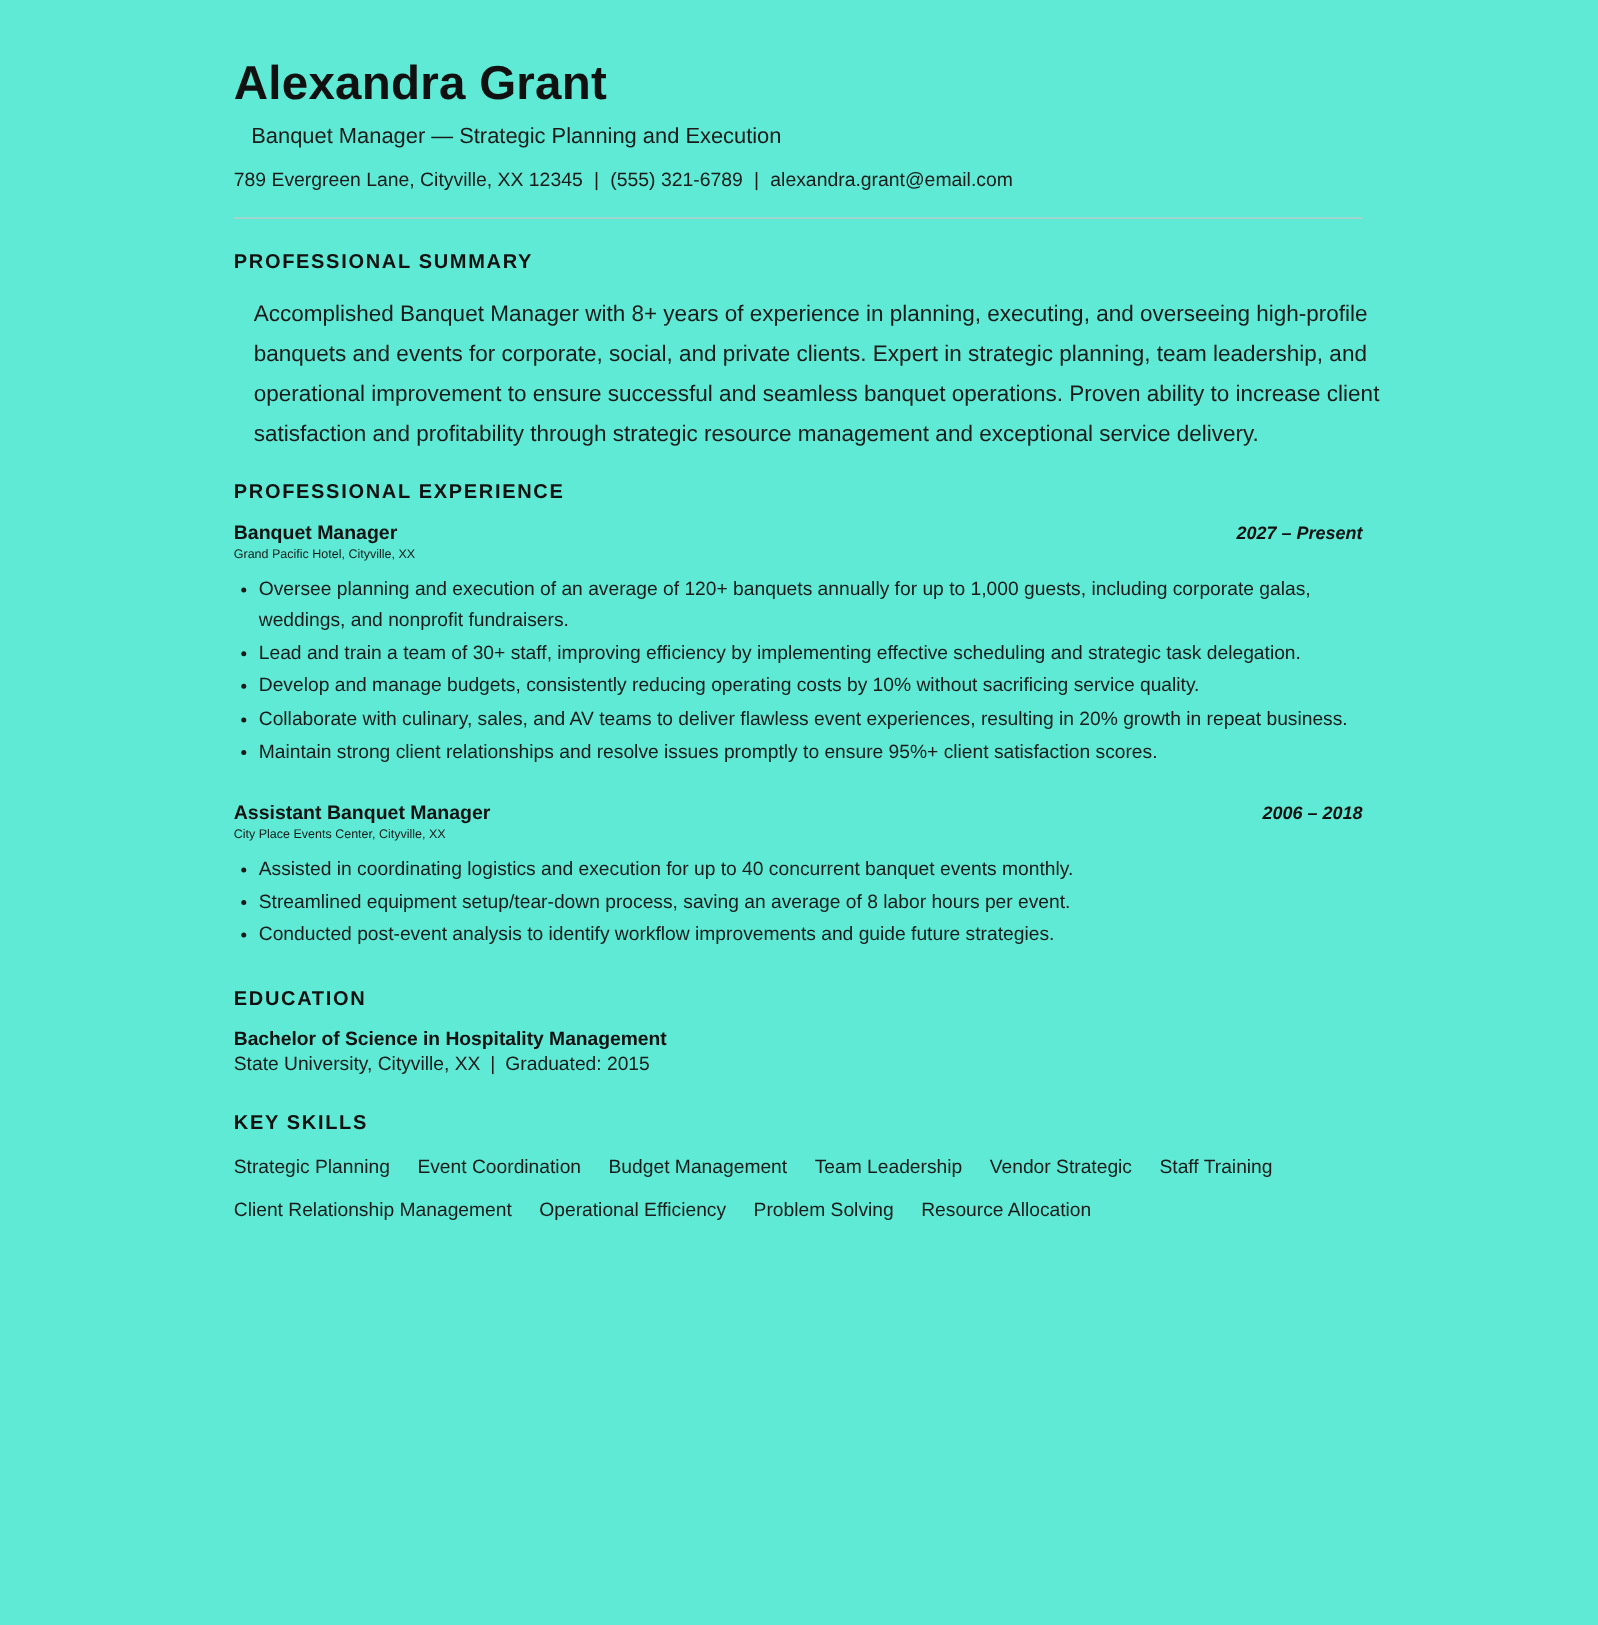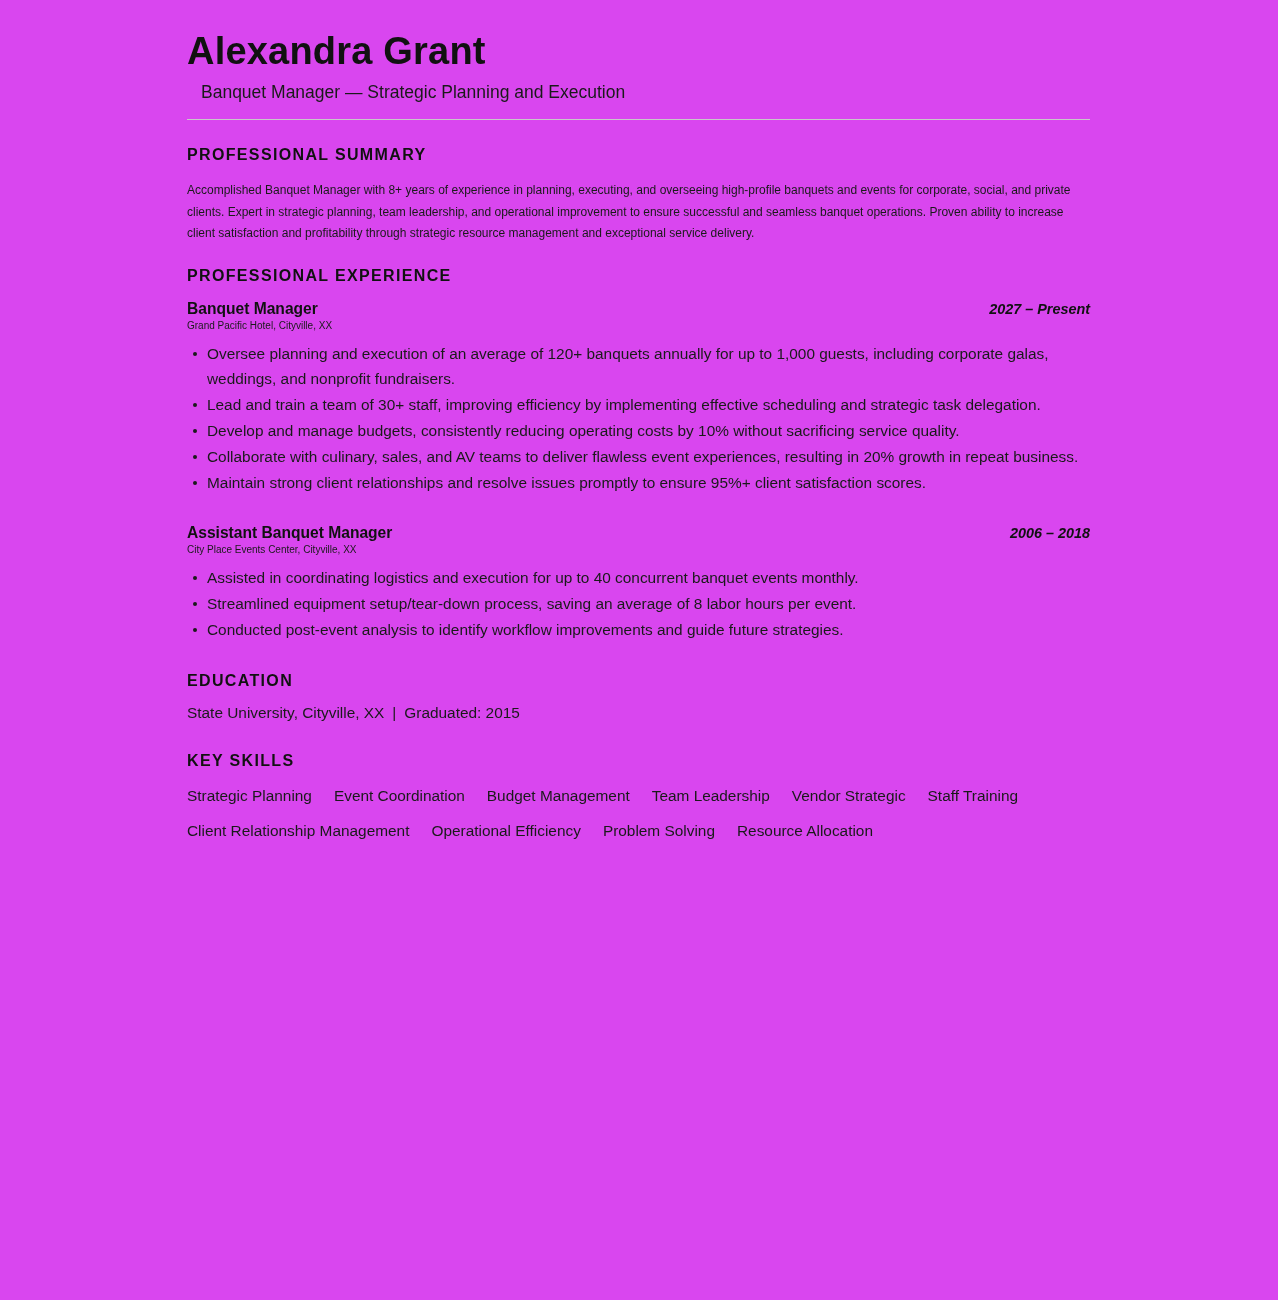"Alexandra Grant" .page { background: #d946ef -> #5eead4; padding: 30px 188px 0 187px -> 46px 188px 0 187px }
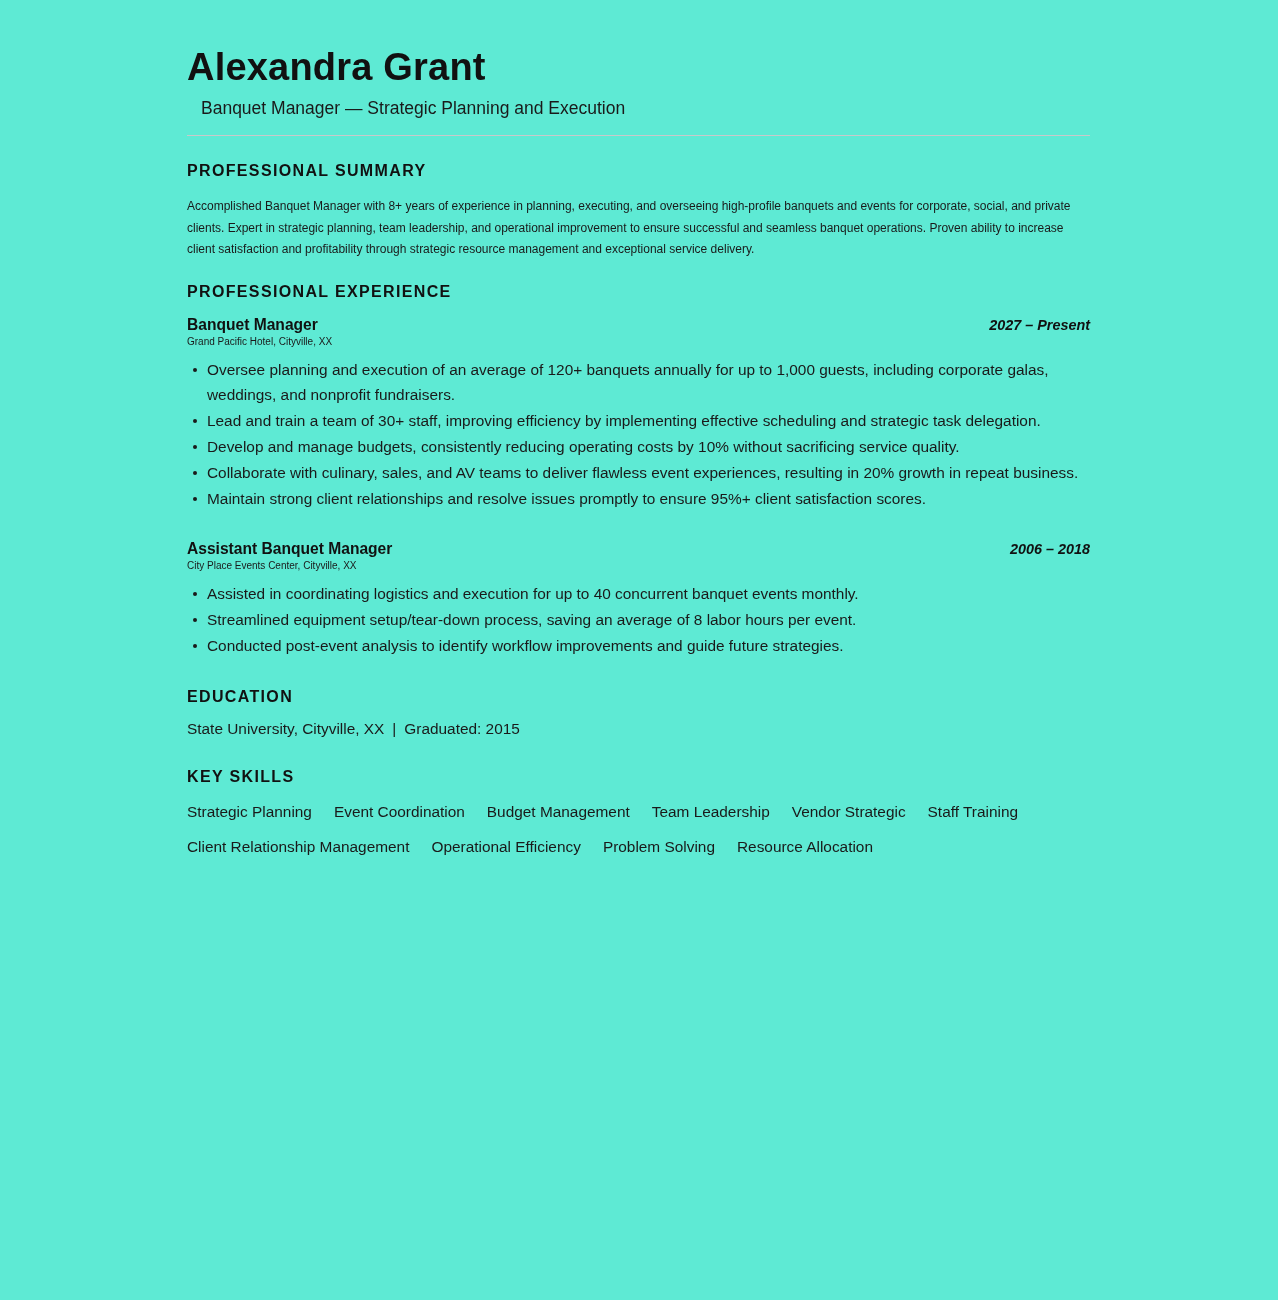"789 Evergreen Lane, Cityville, XX" div.contact { html: none -> <div> <span>789 Evergreen Lane, Cityville, XX 12345</span><span>|</span><span>(555) 321-6789</span><span>|</span><span>alexandra.grant@email.com</span> </div> }
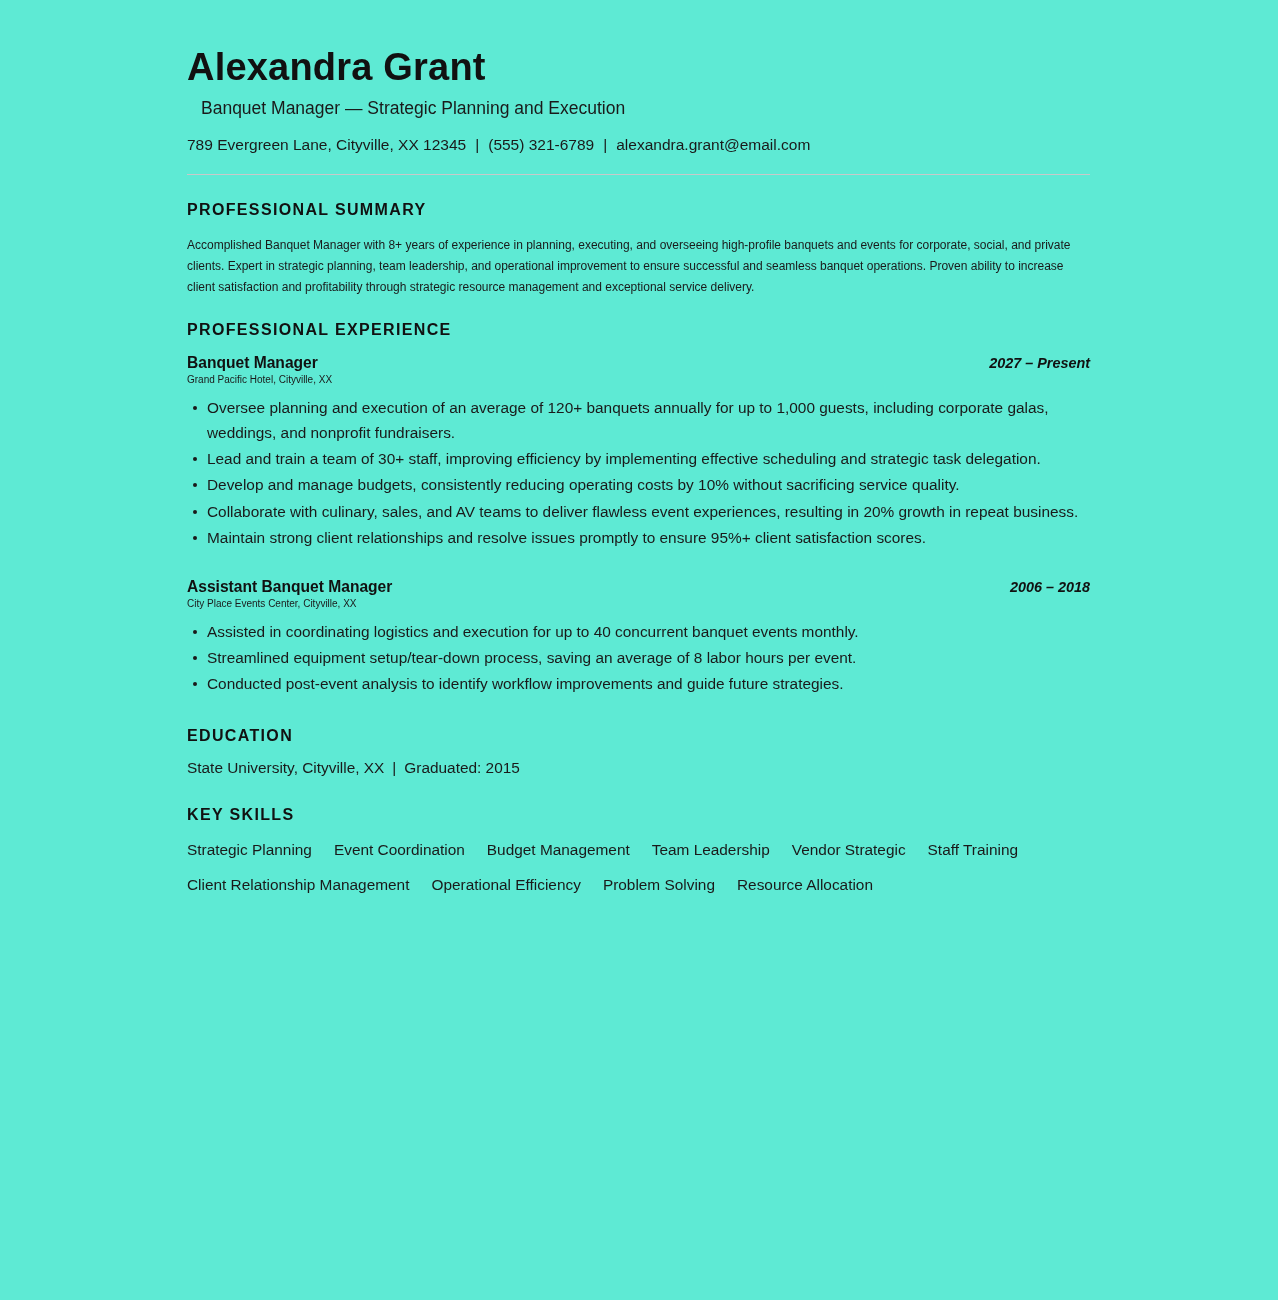"Accomplished Banquet Manager with 8+" .summary-text { font-size: 12px -> 18px; margin: 0 -> 16px }
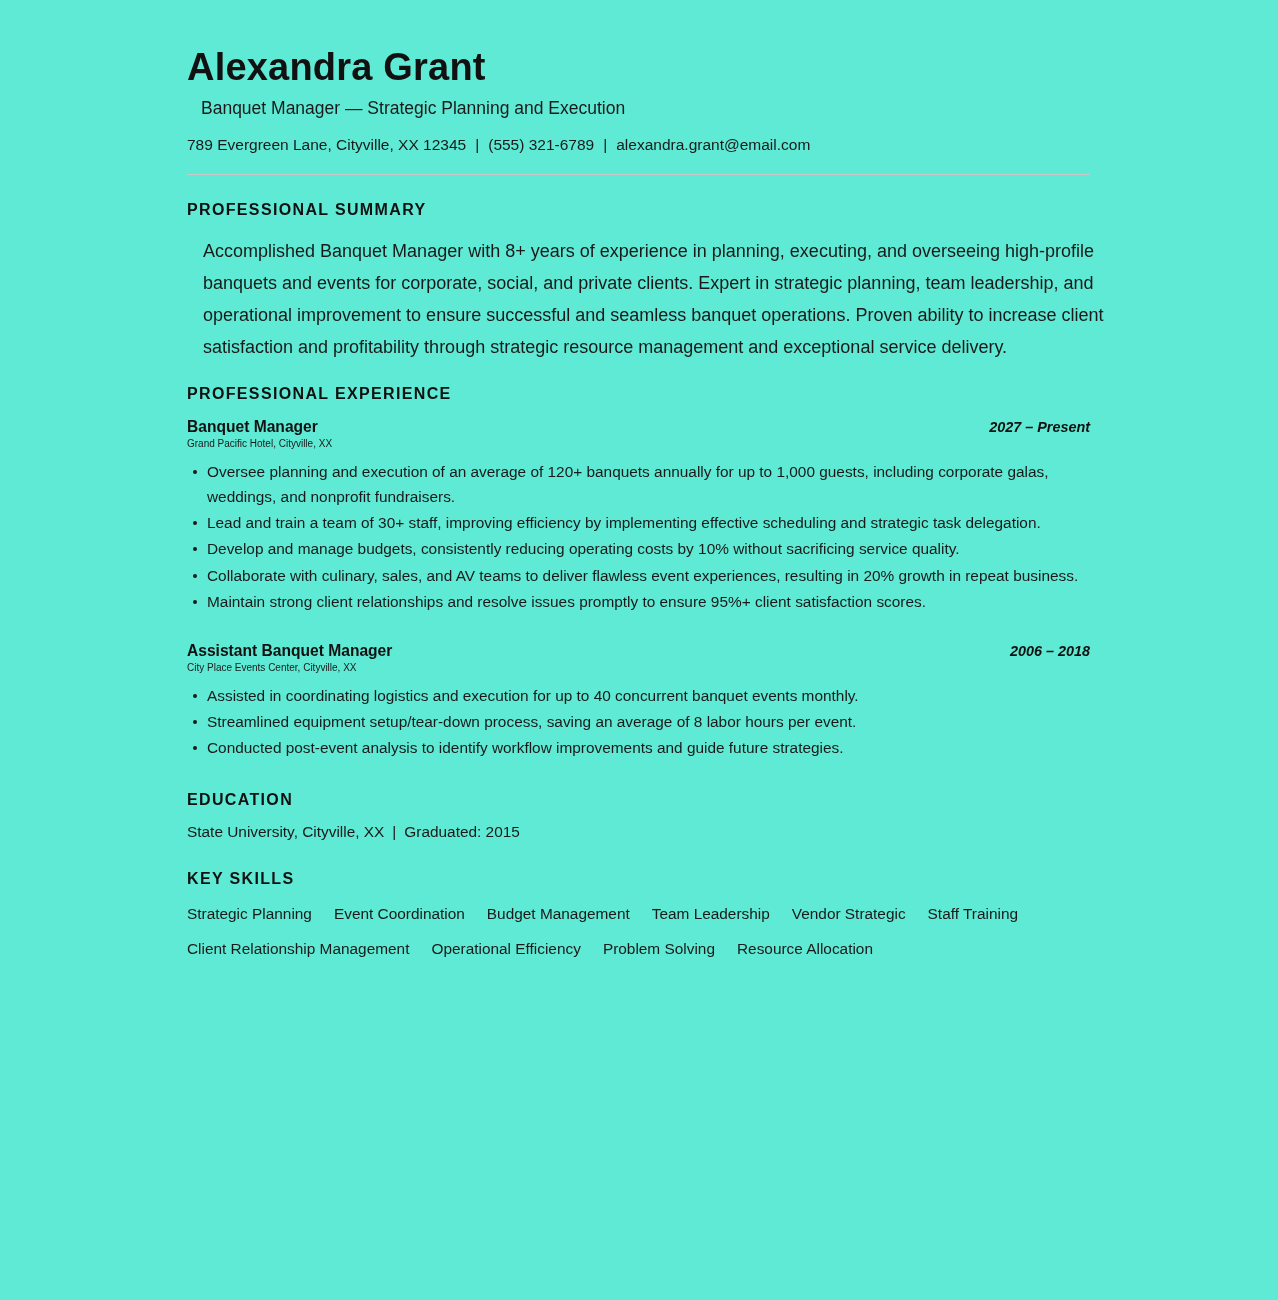"Bachelor of Science in Hospitality" div.edu-degree { html: none -> <div>Bachelor of Science in Hospitality Management</div> }
